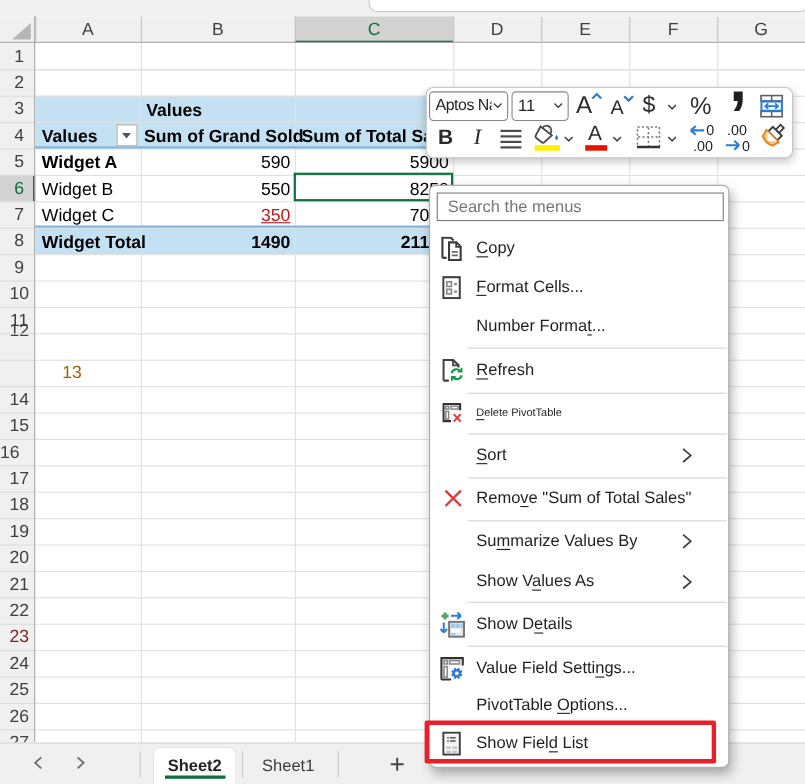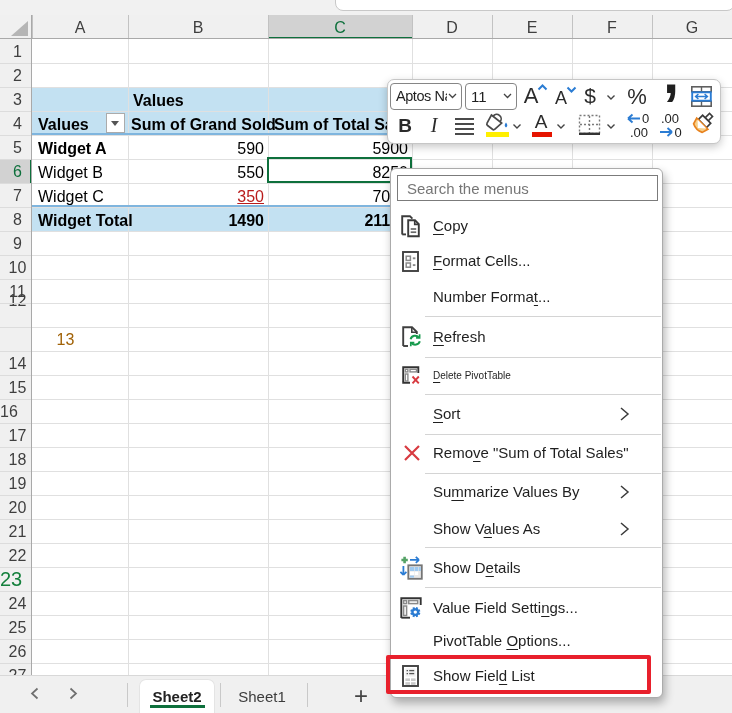"23" div.abs { color: #15803d -> #7f1d1d; font-size: 20px -> 16px; text-align: none -> center }
